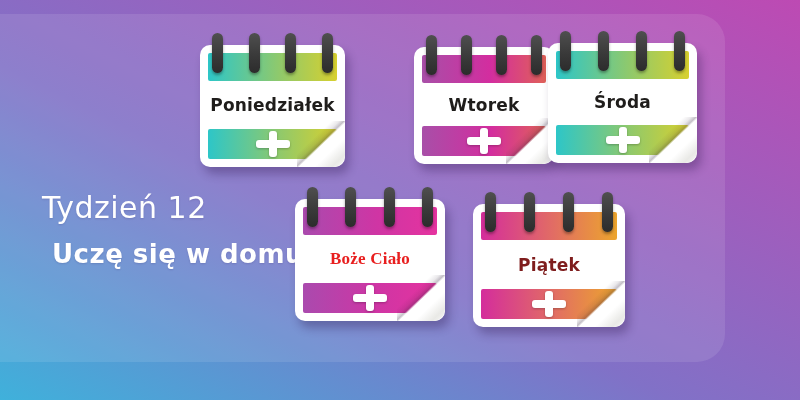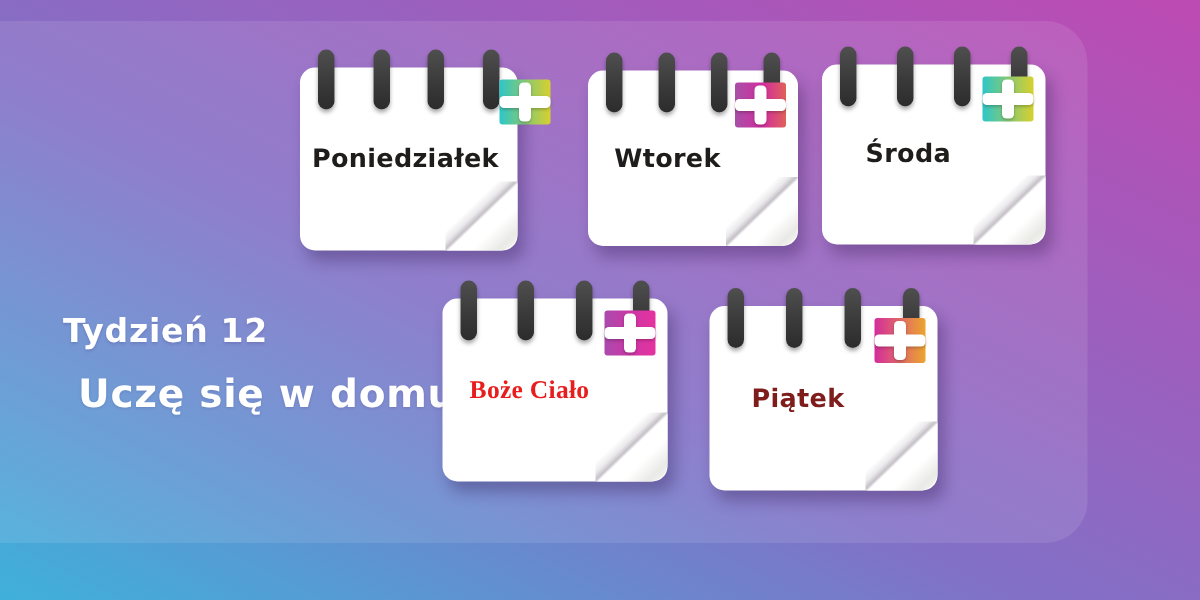"Poniedziałek" .card { flex-direction: row -> column }
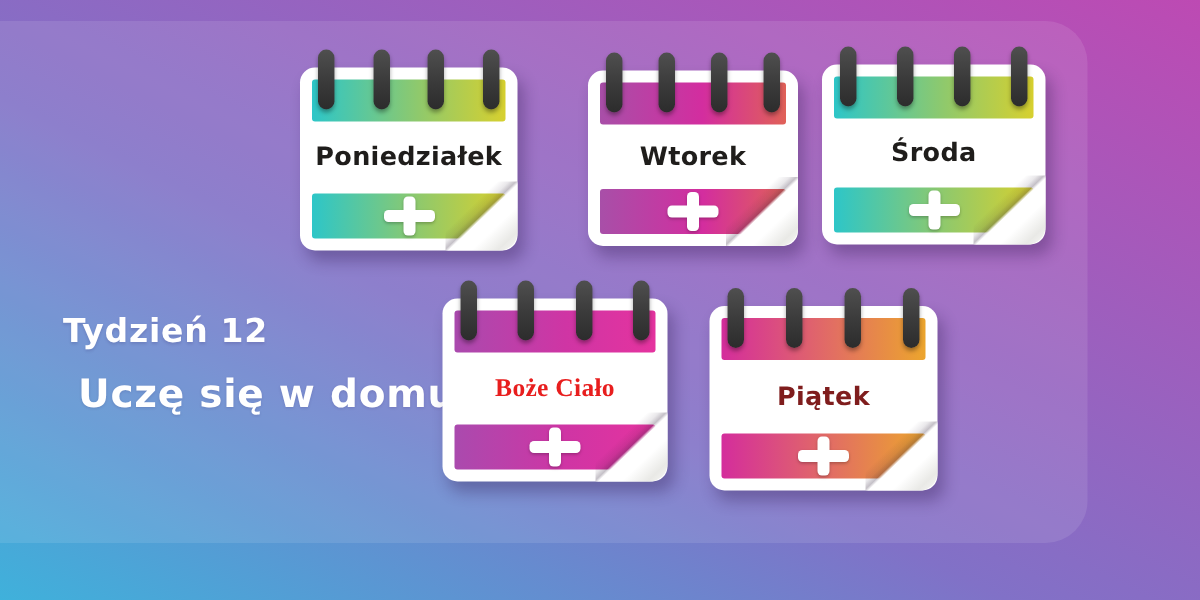"Wtorek" .card-1 { left: 392px -> 414px }
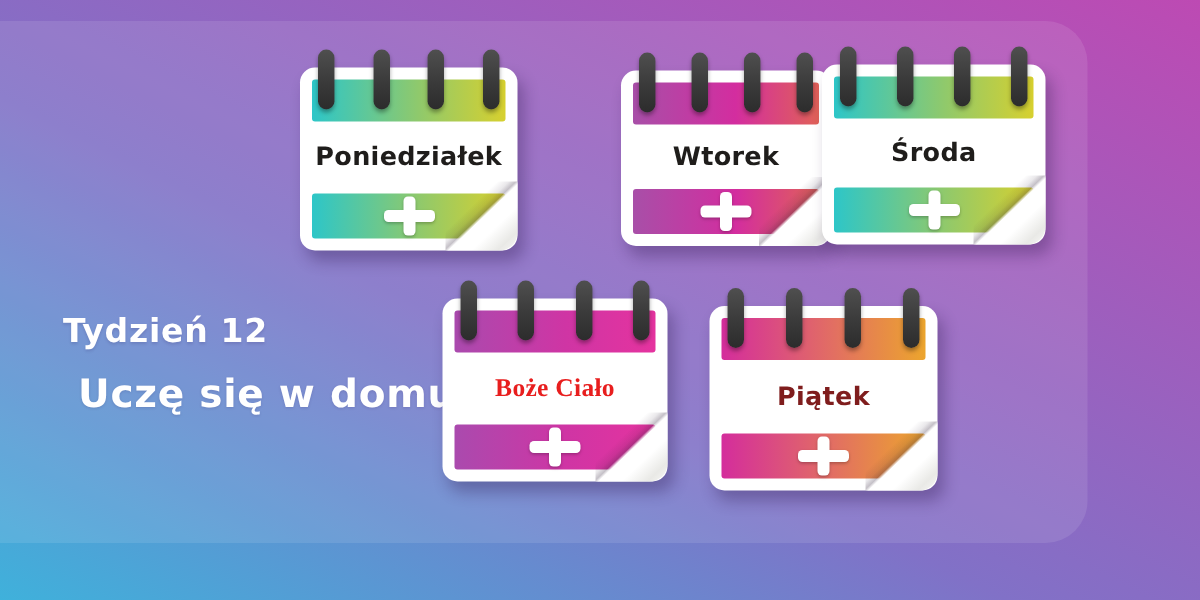"Tydzień 12" .title-line1 { font-size: 22px -> 30px; font-weight: bold -> normal; margin-top: 19px -> none }
